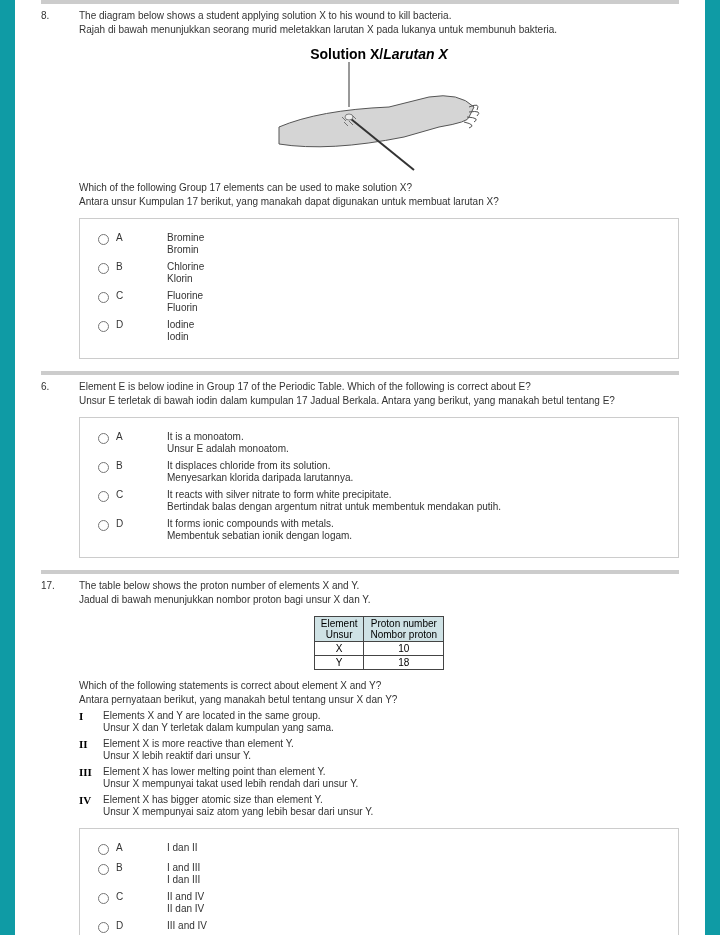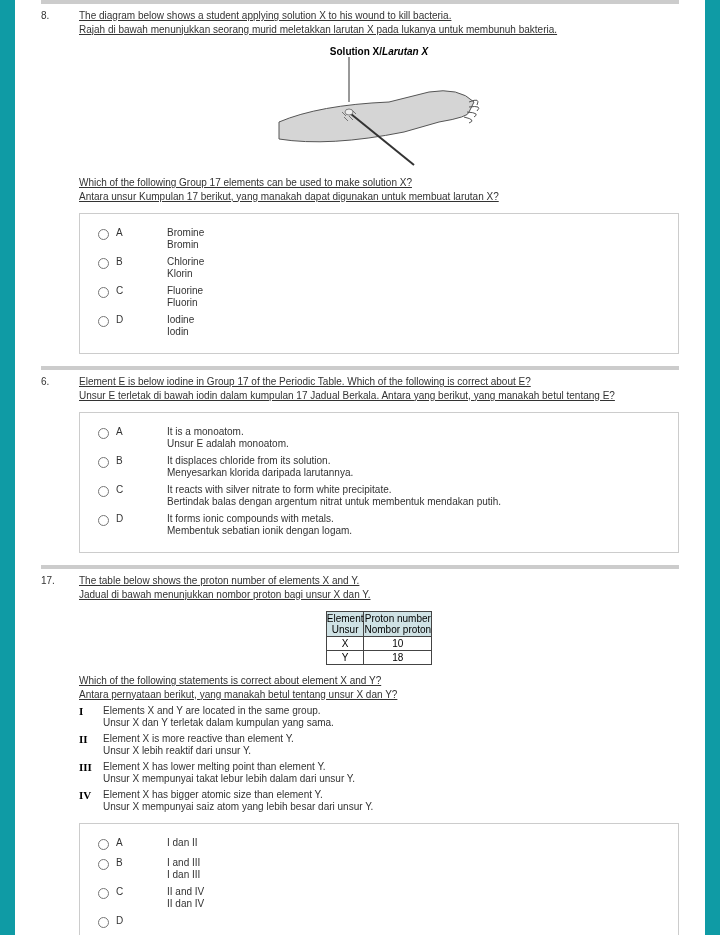"The diagram below shows a" .q-body p { text-decoration: underline -> none }
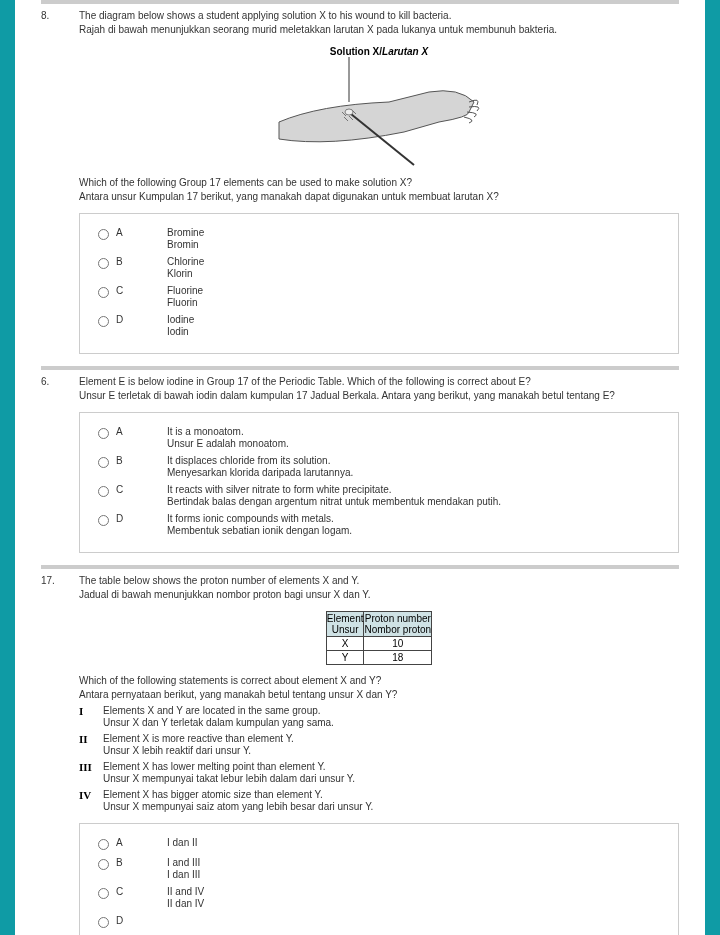"Solution X/Larutan X" .diagram-caption { font-size: 10px -> 14px }
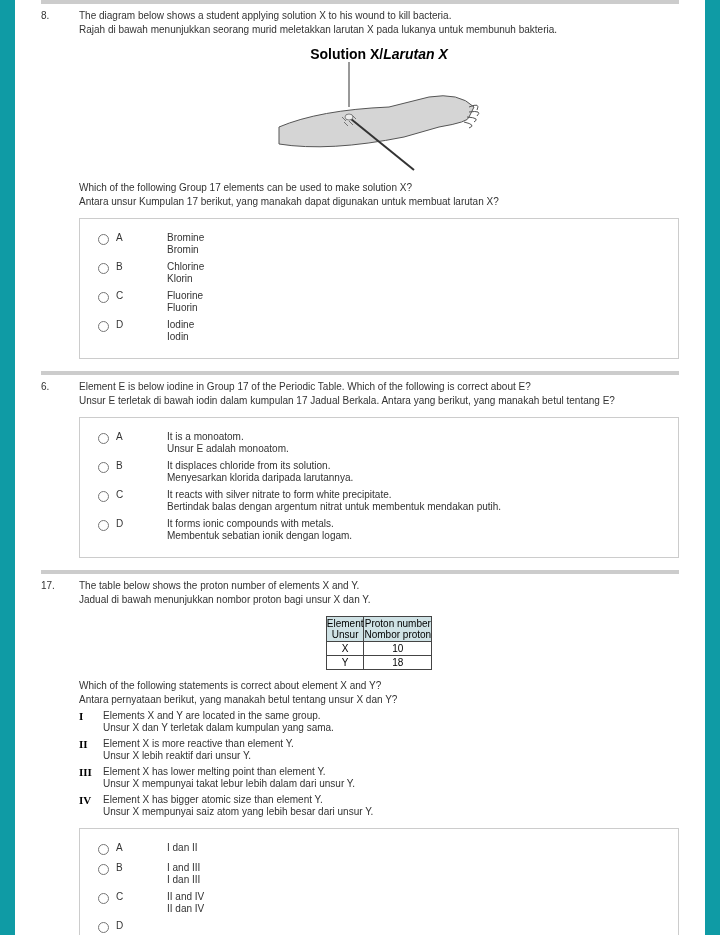"Element" .proton-table th, .proton-table td { padding: 1px 0 -> 1px 6px }
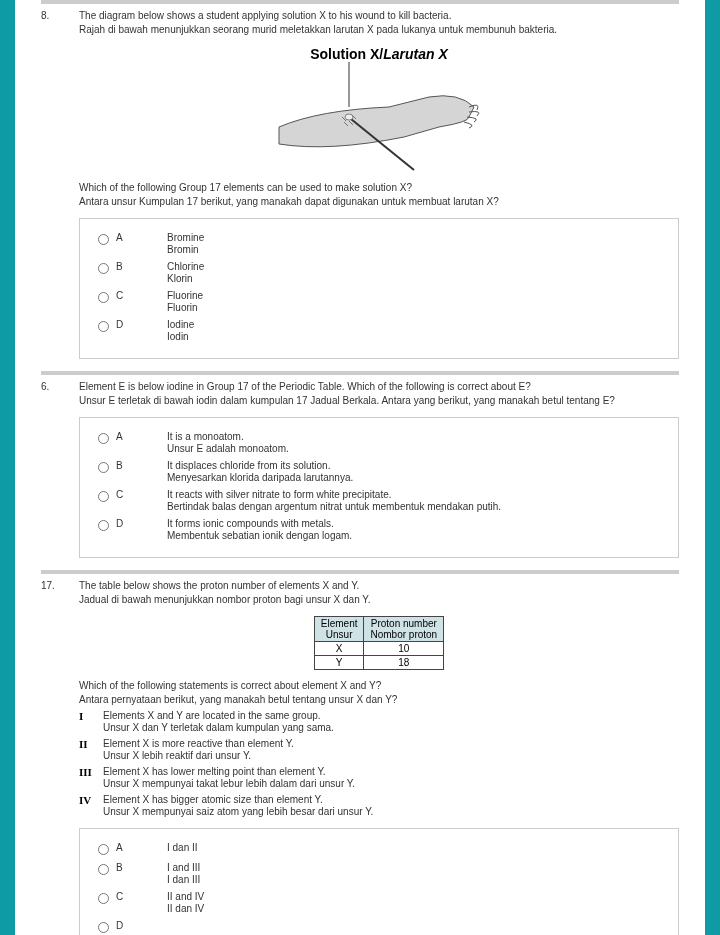"Unsur X mempunyai takat lebur" div { text: lebur lebih dalam -> used lebih rendah }
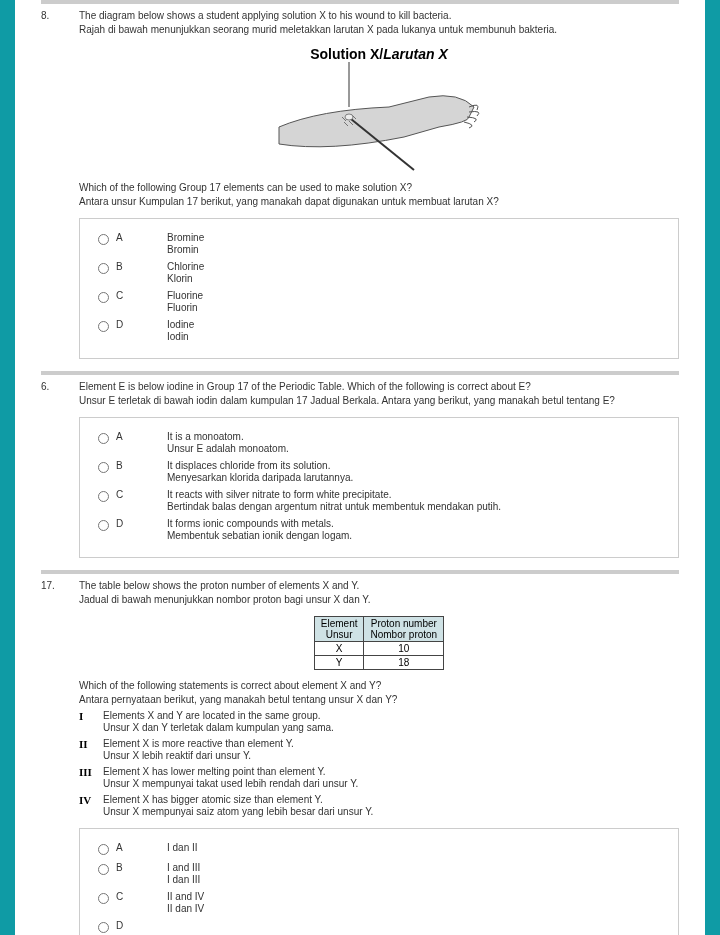"III and IV" div.choice-text { html: none -> <div> <div>III and IV</div> </div> }
